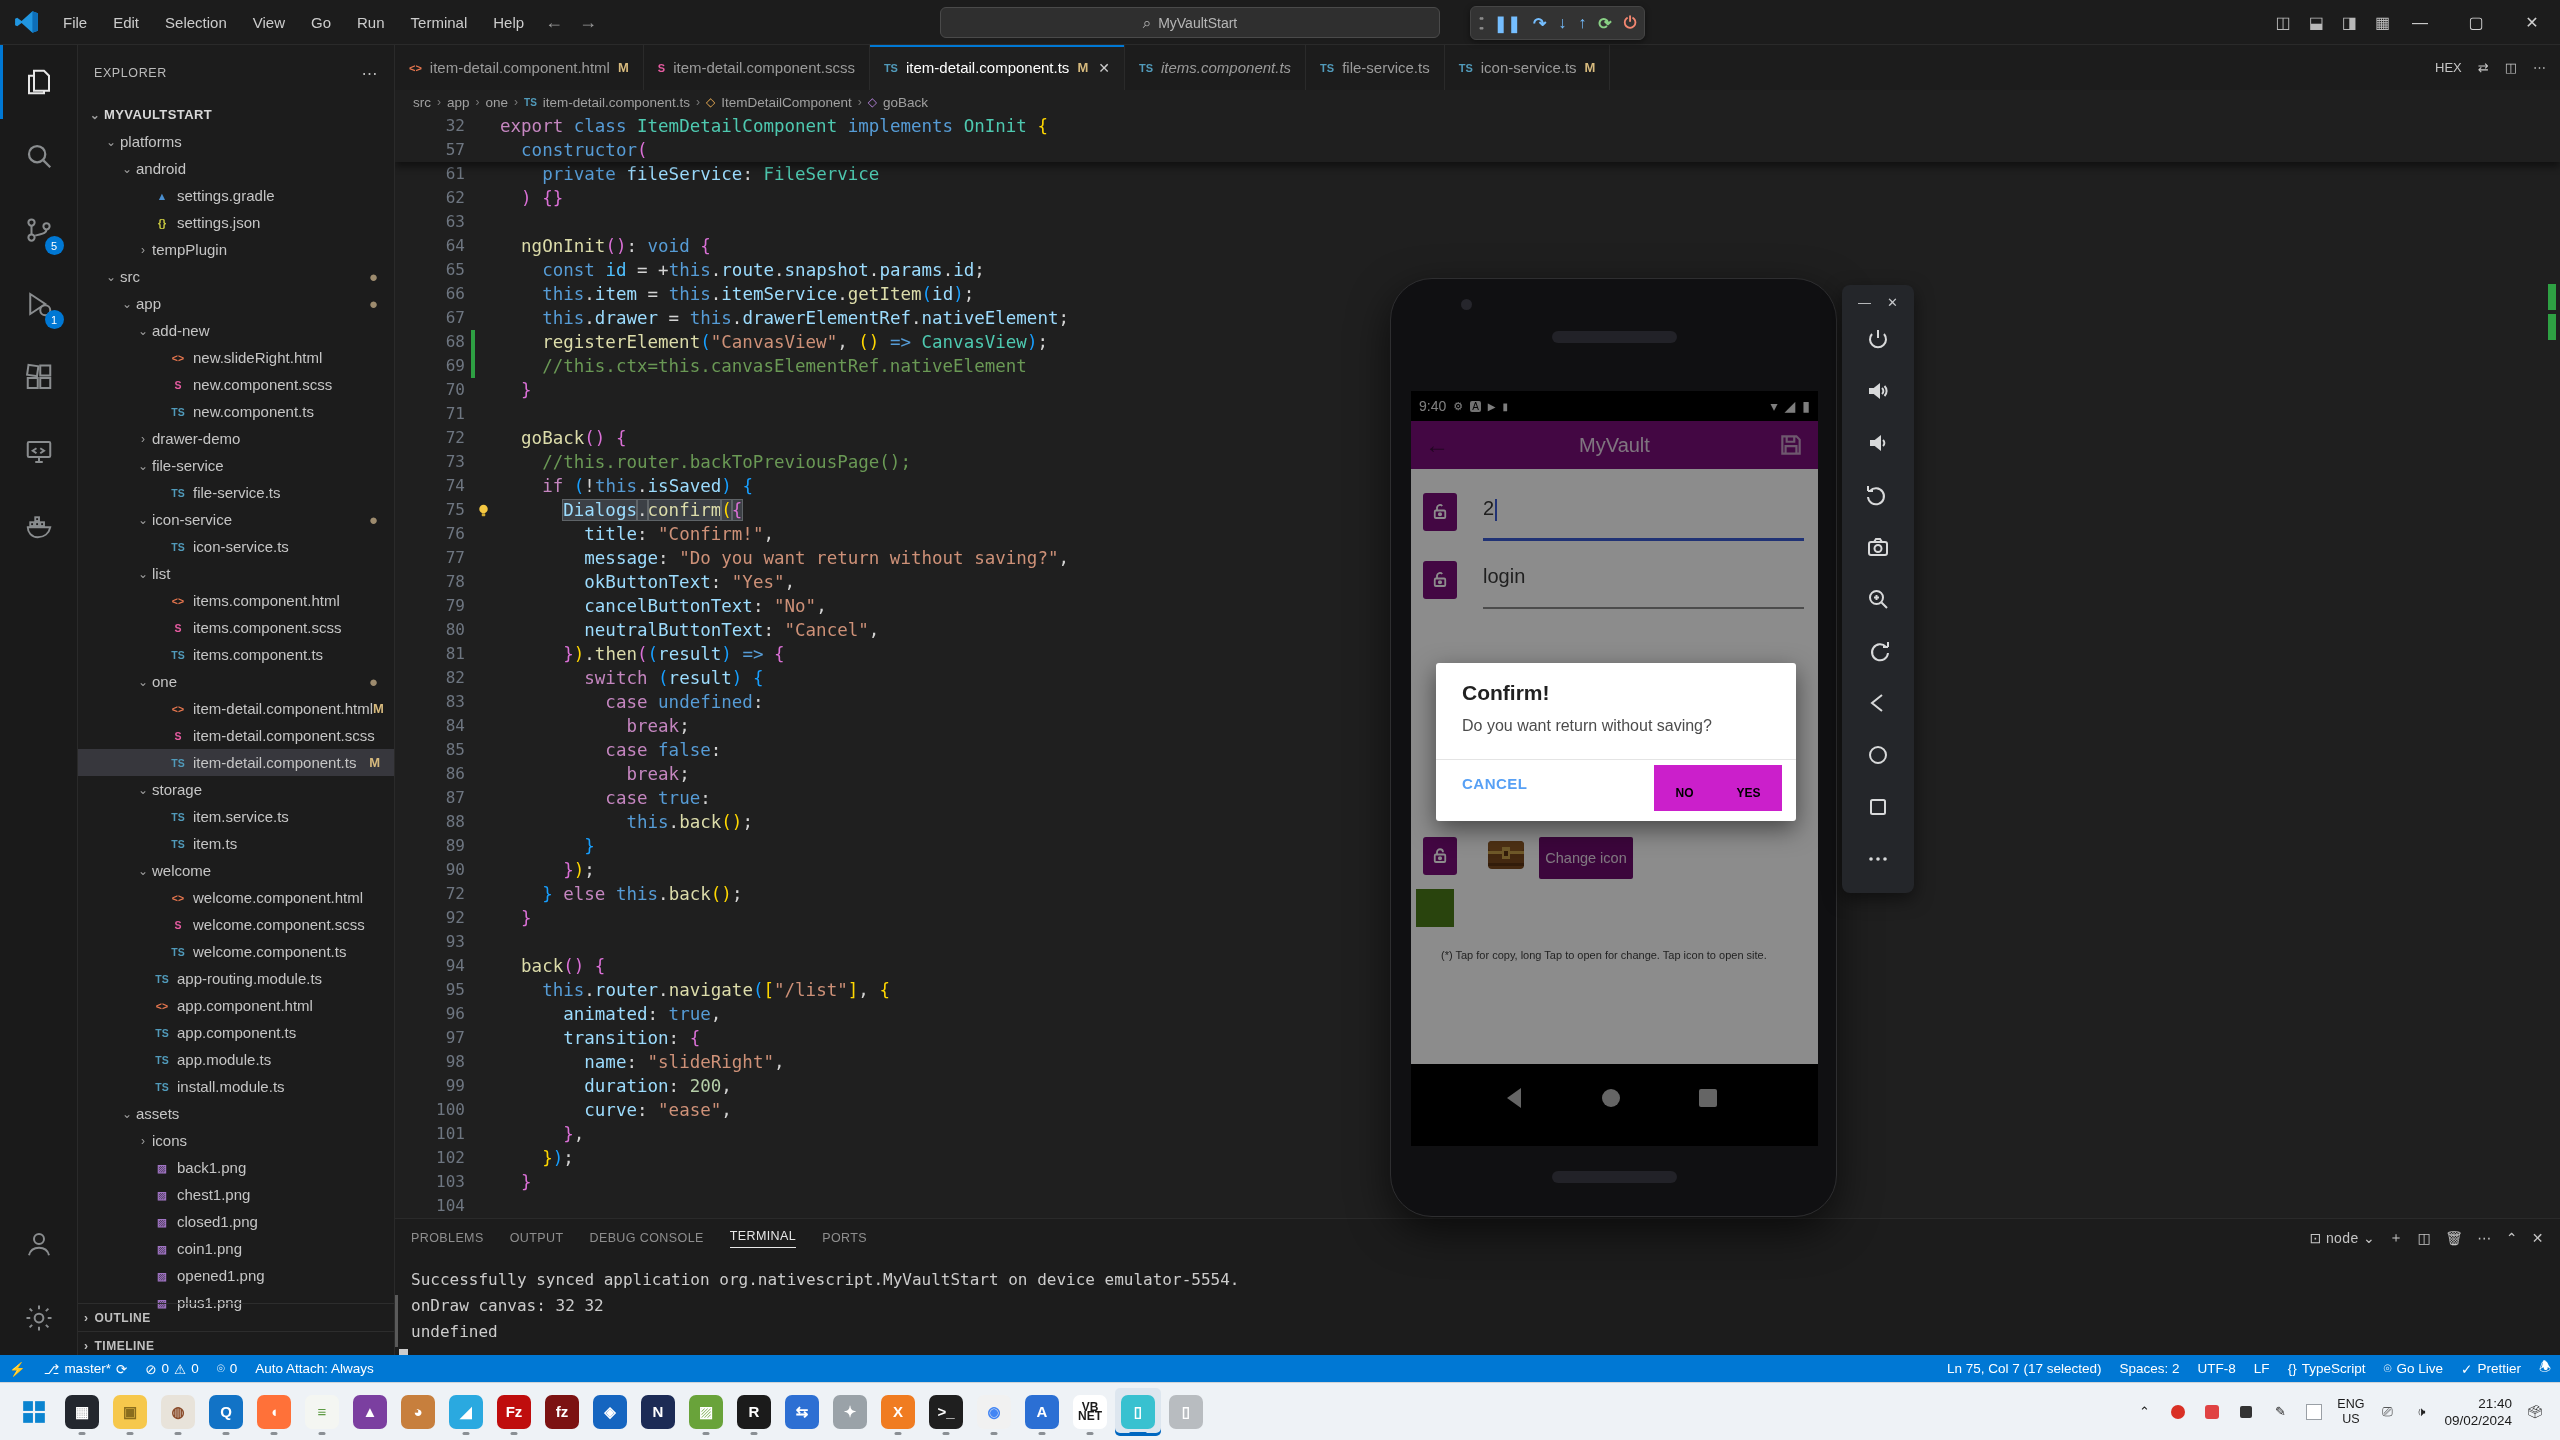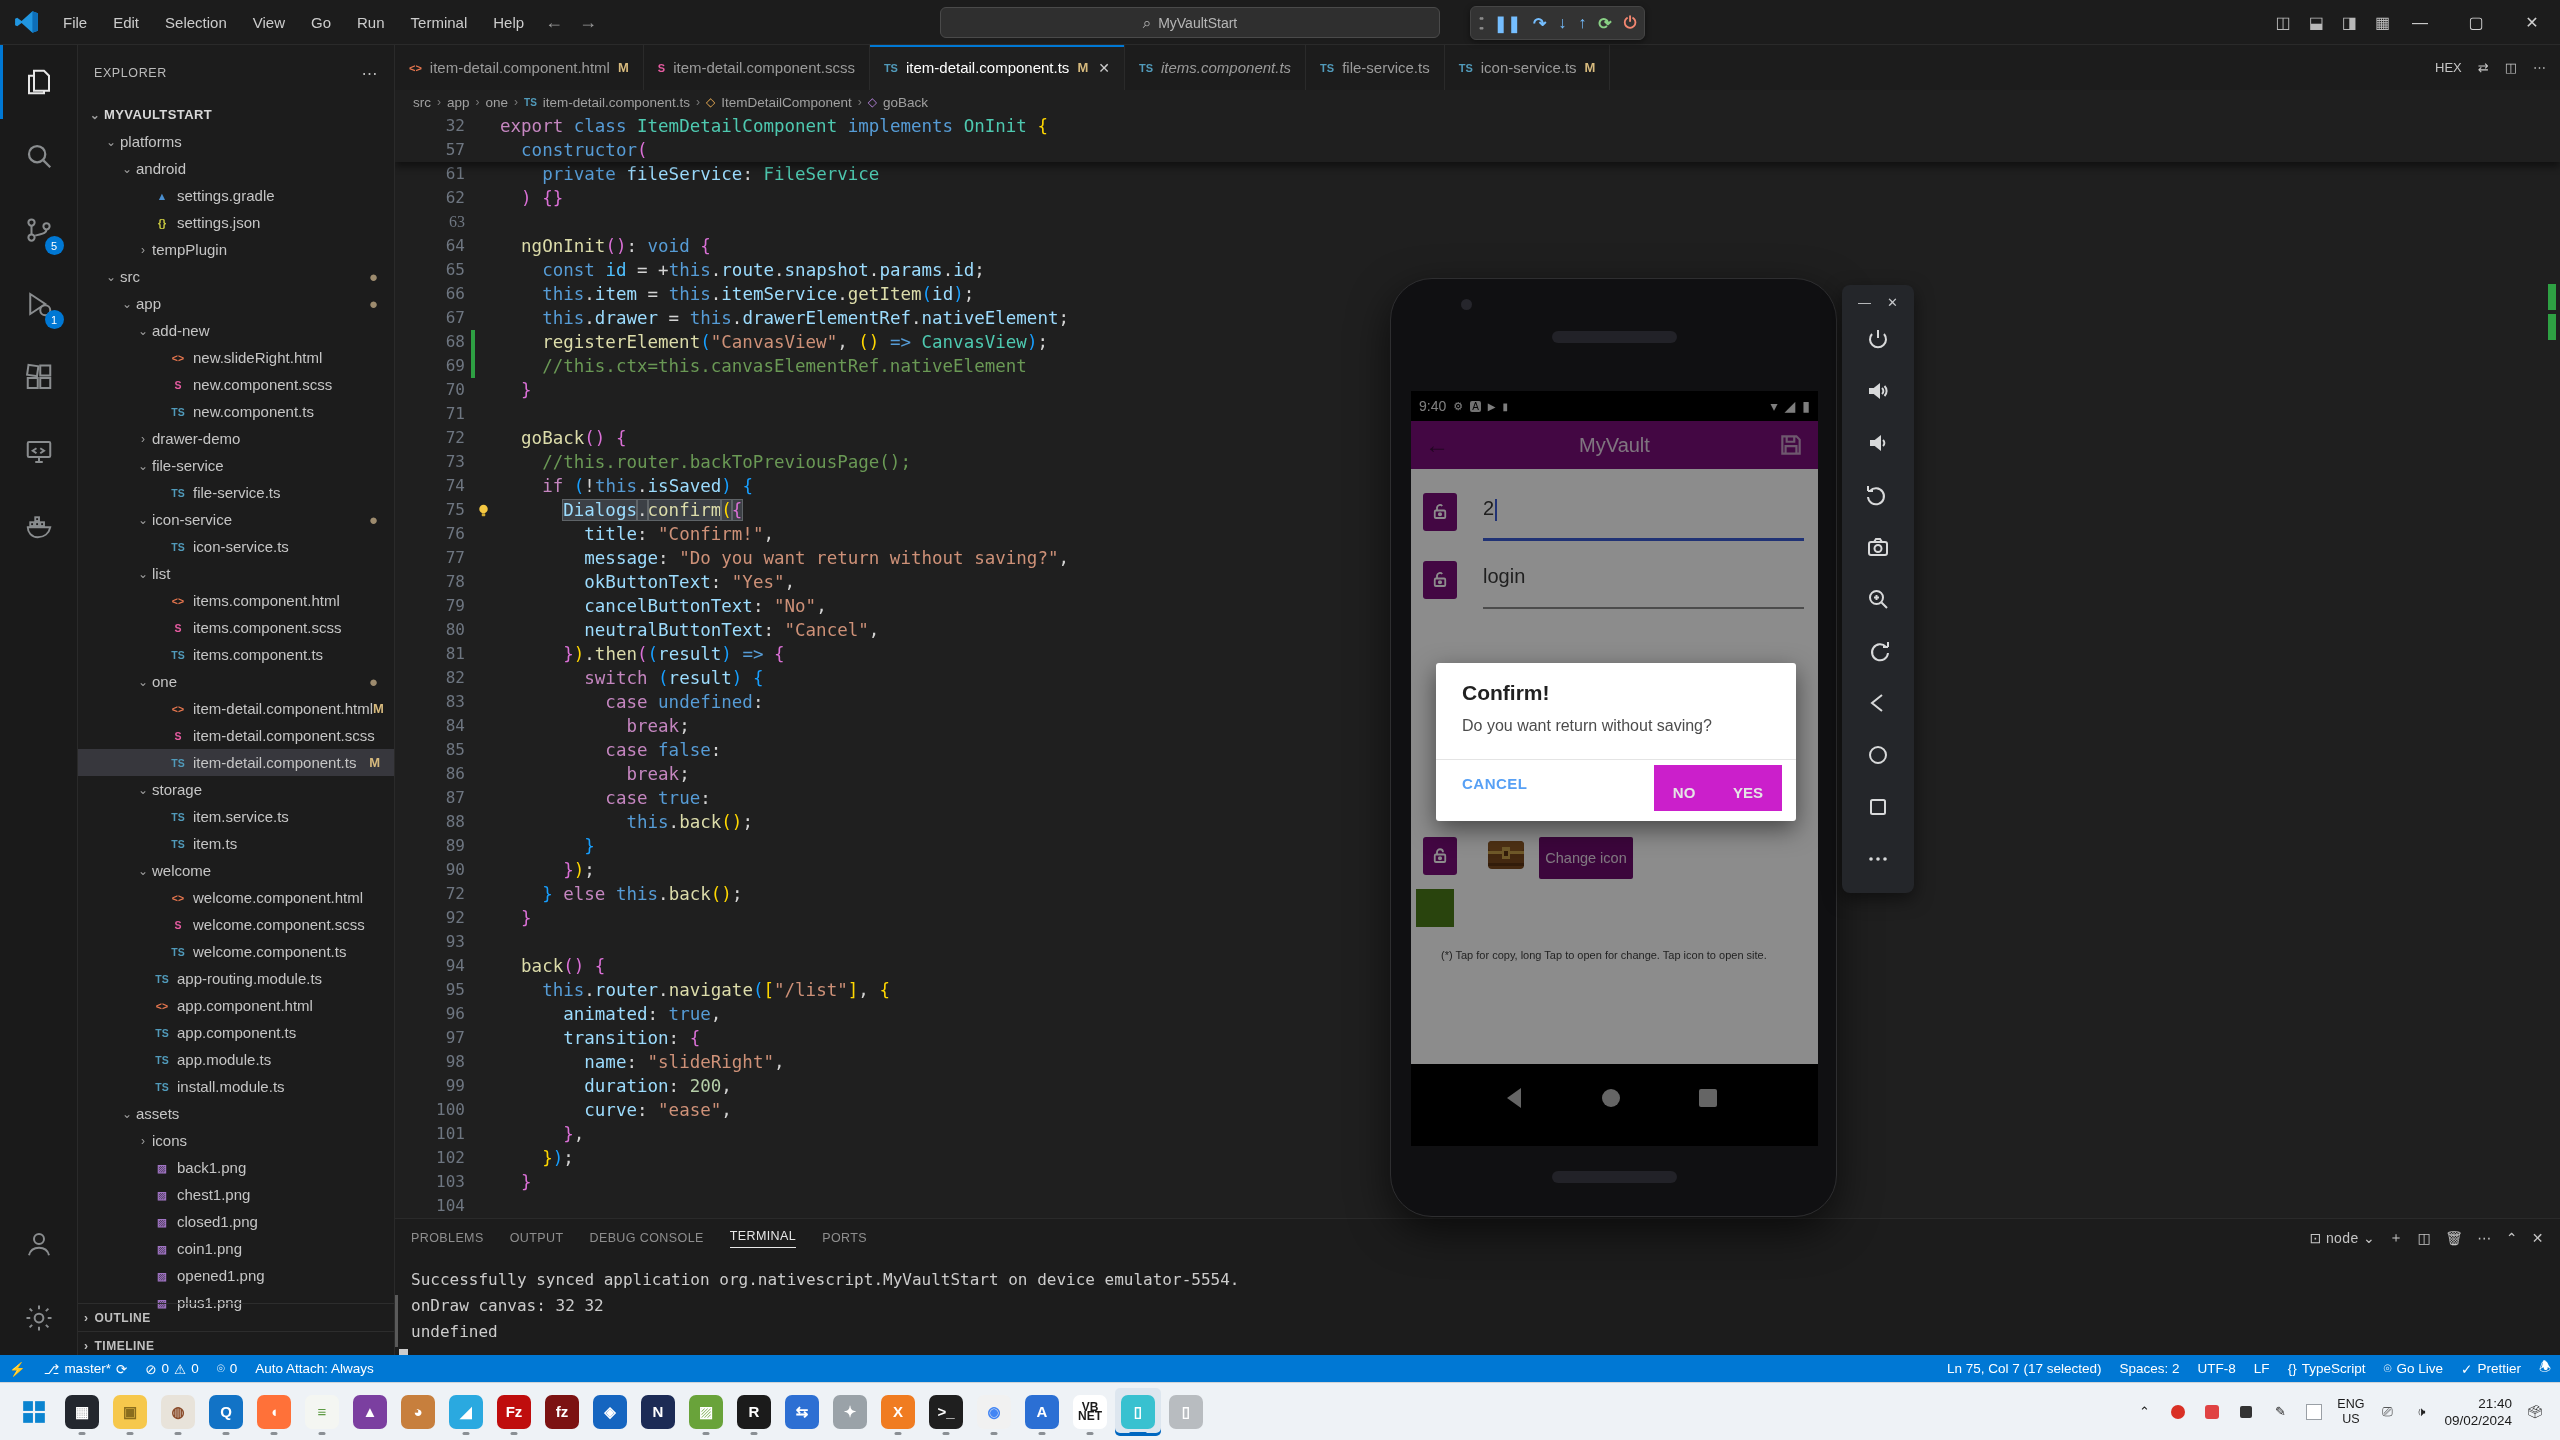"63" div.codeline { font-family: Liberation Serif, serif -> none }
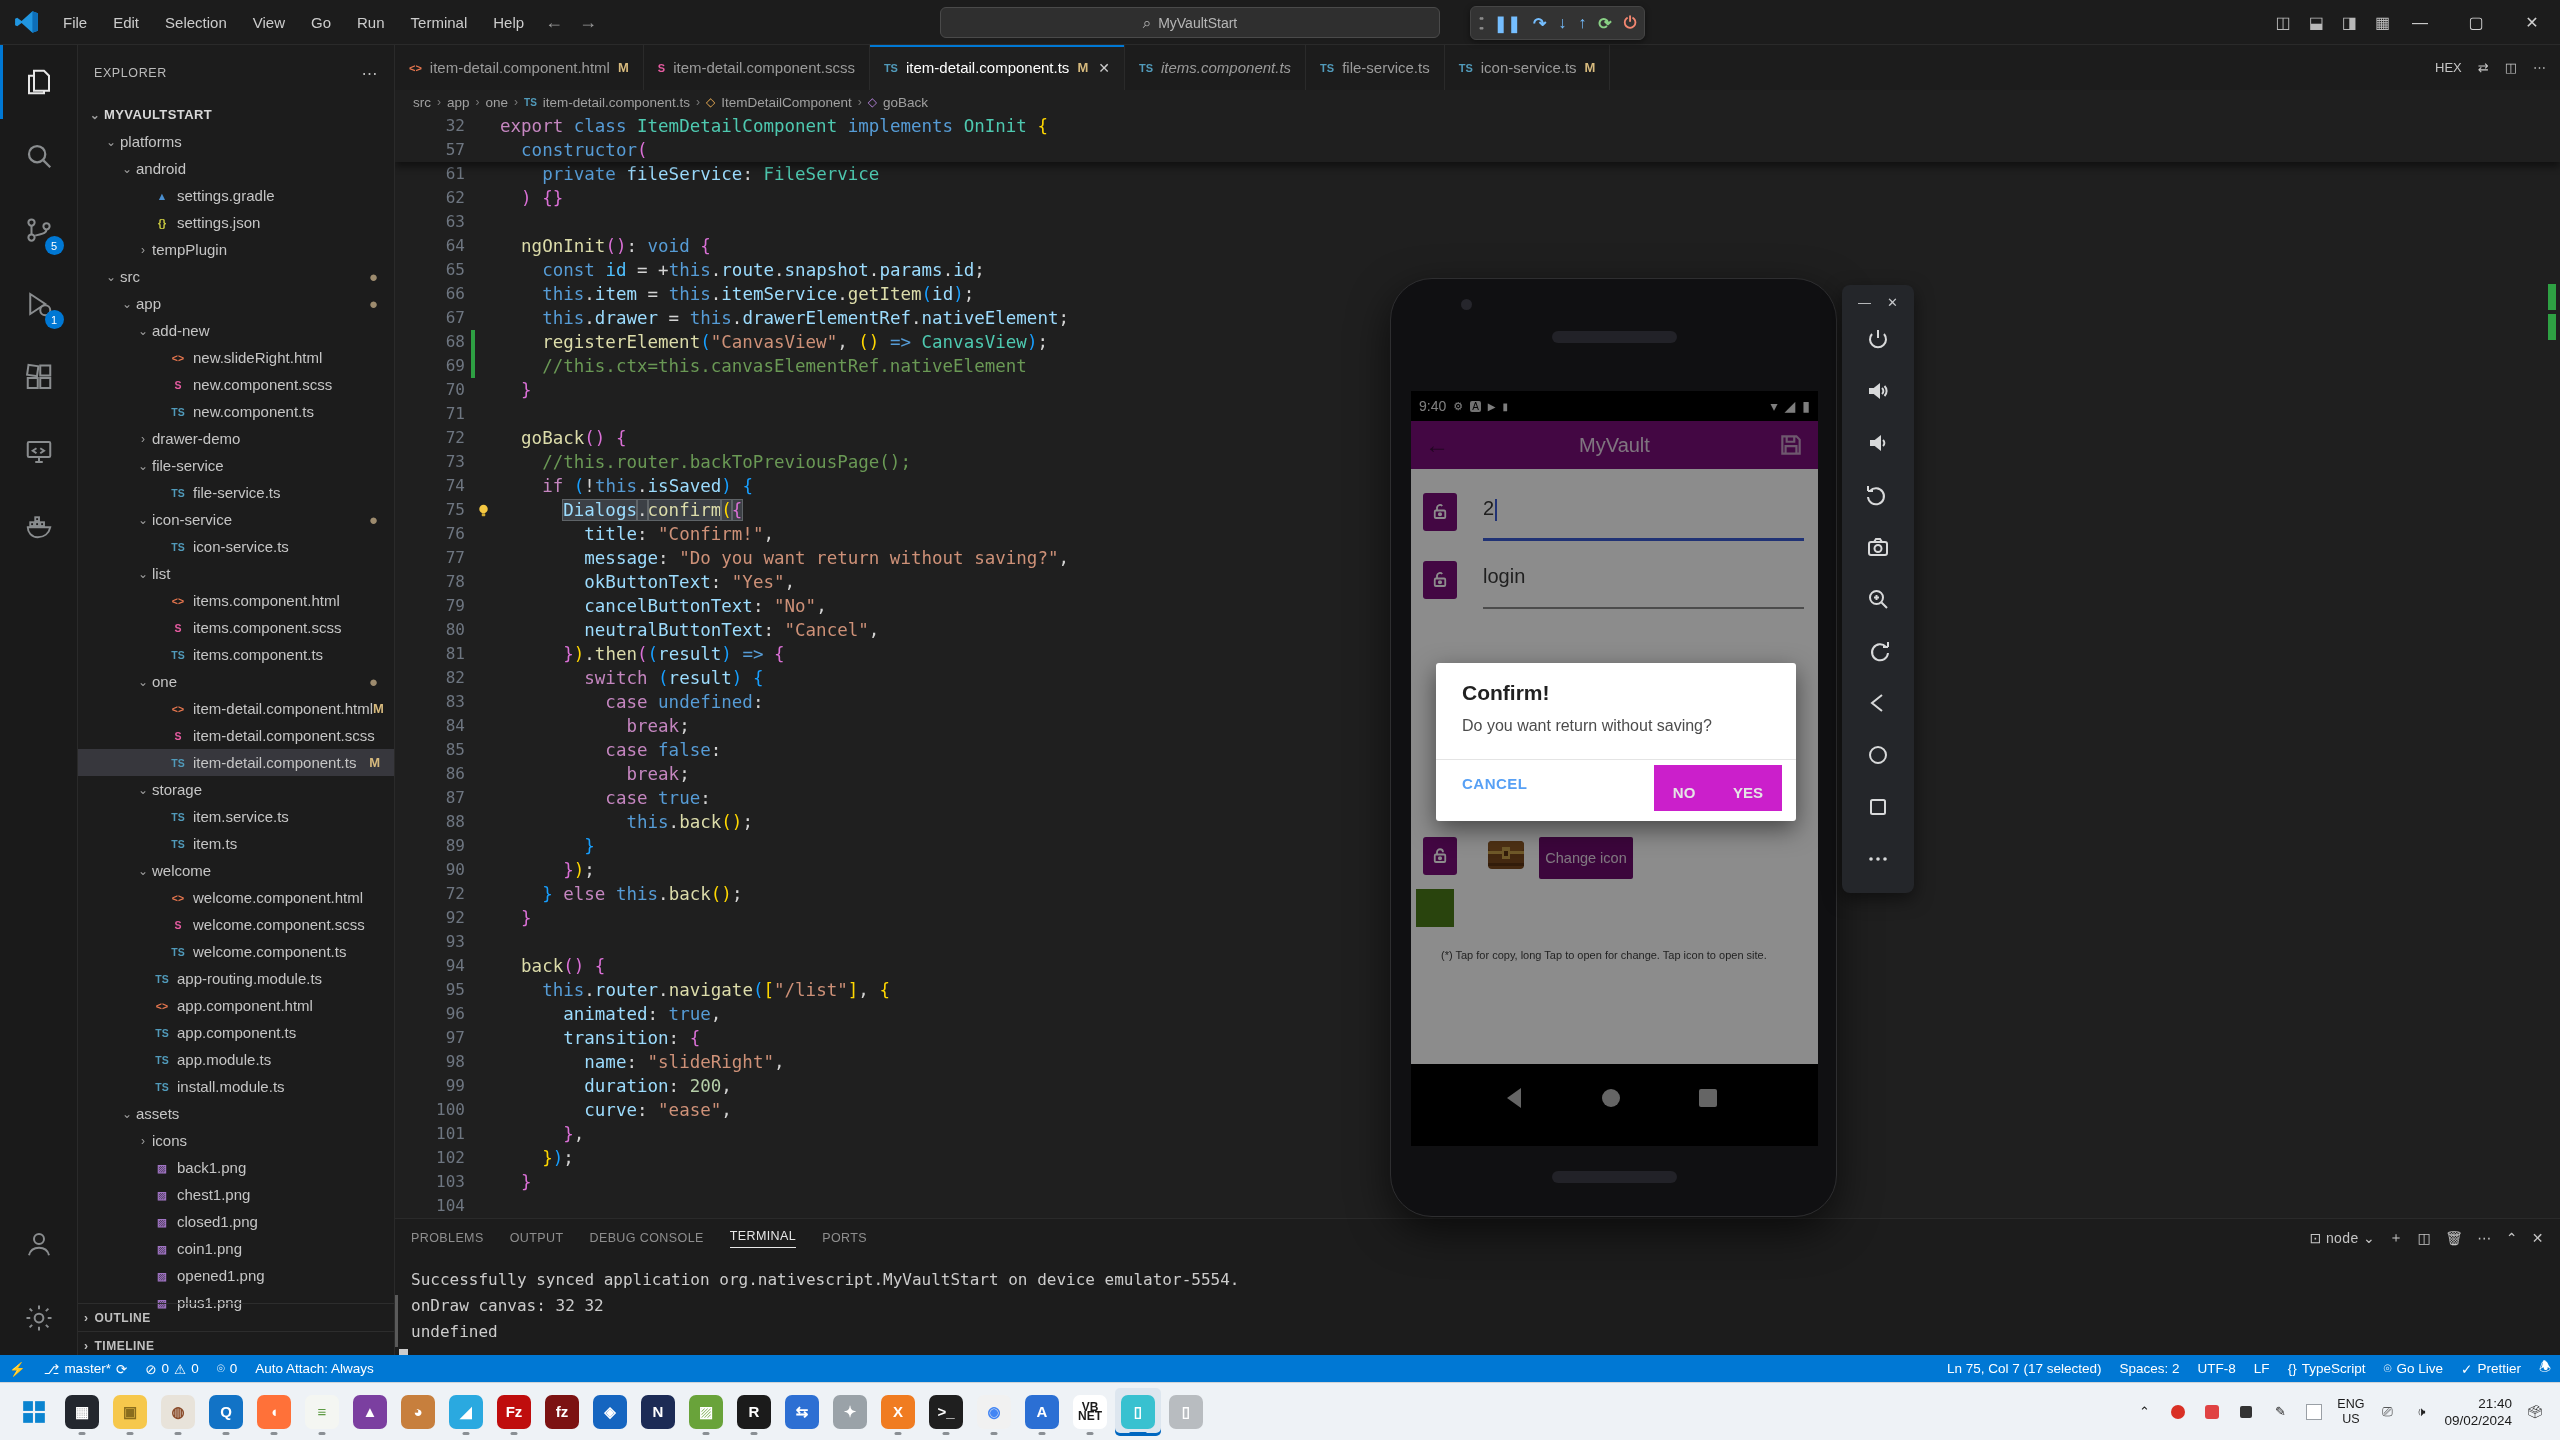"NO" .dlg-btn { color: #e5e5e5 -> #000000; font-size: 15px -> 12px }
